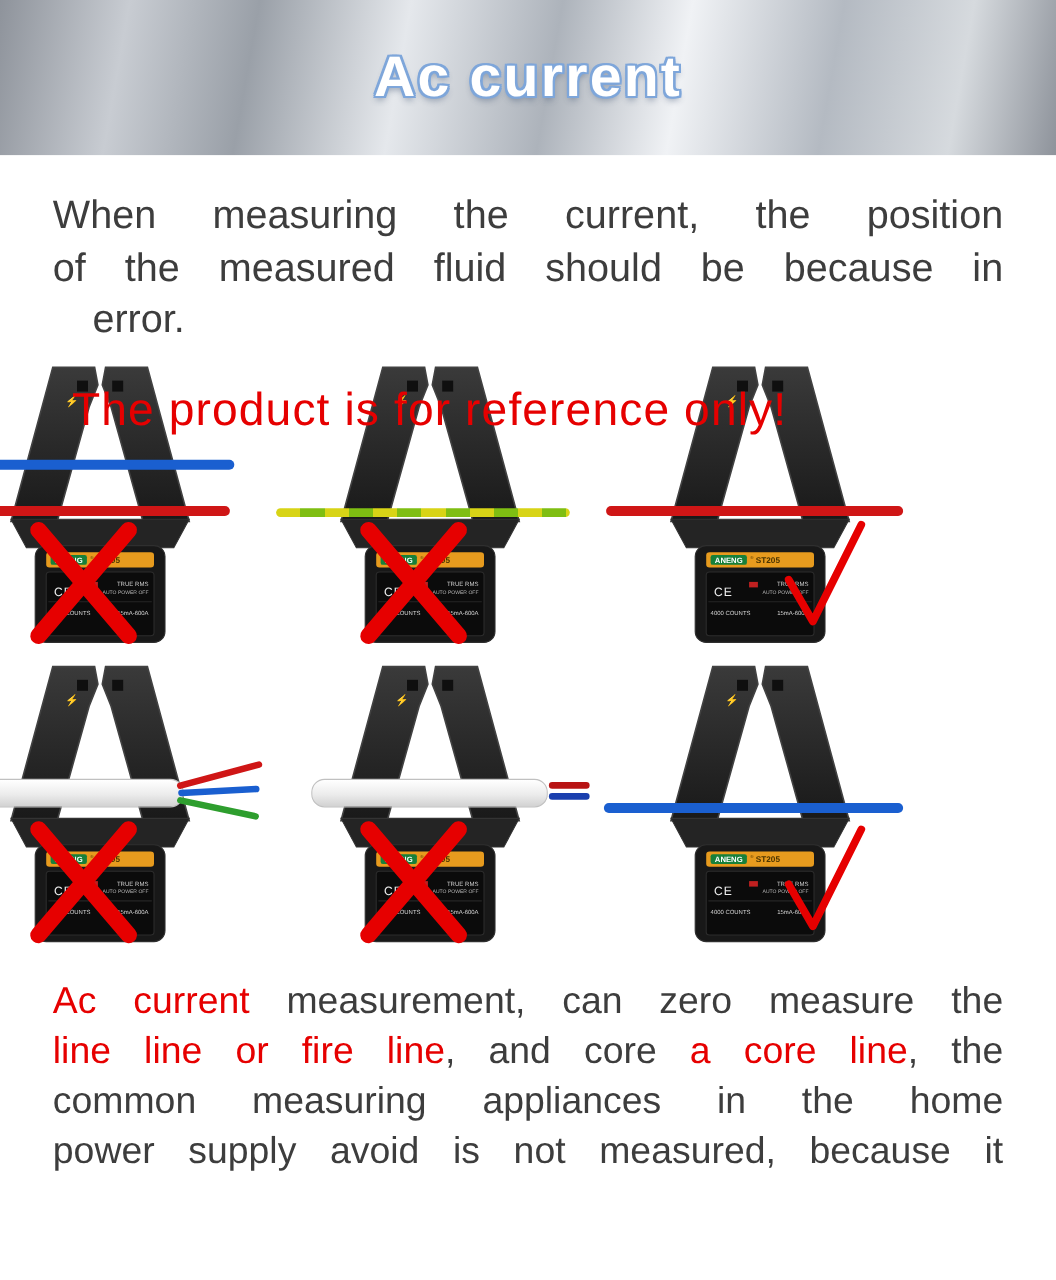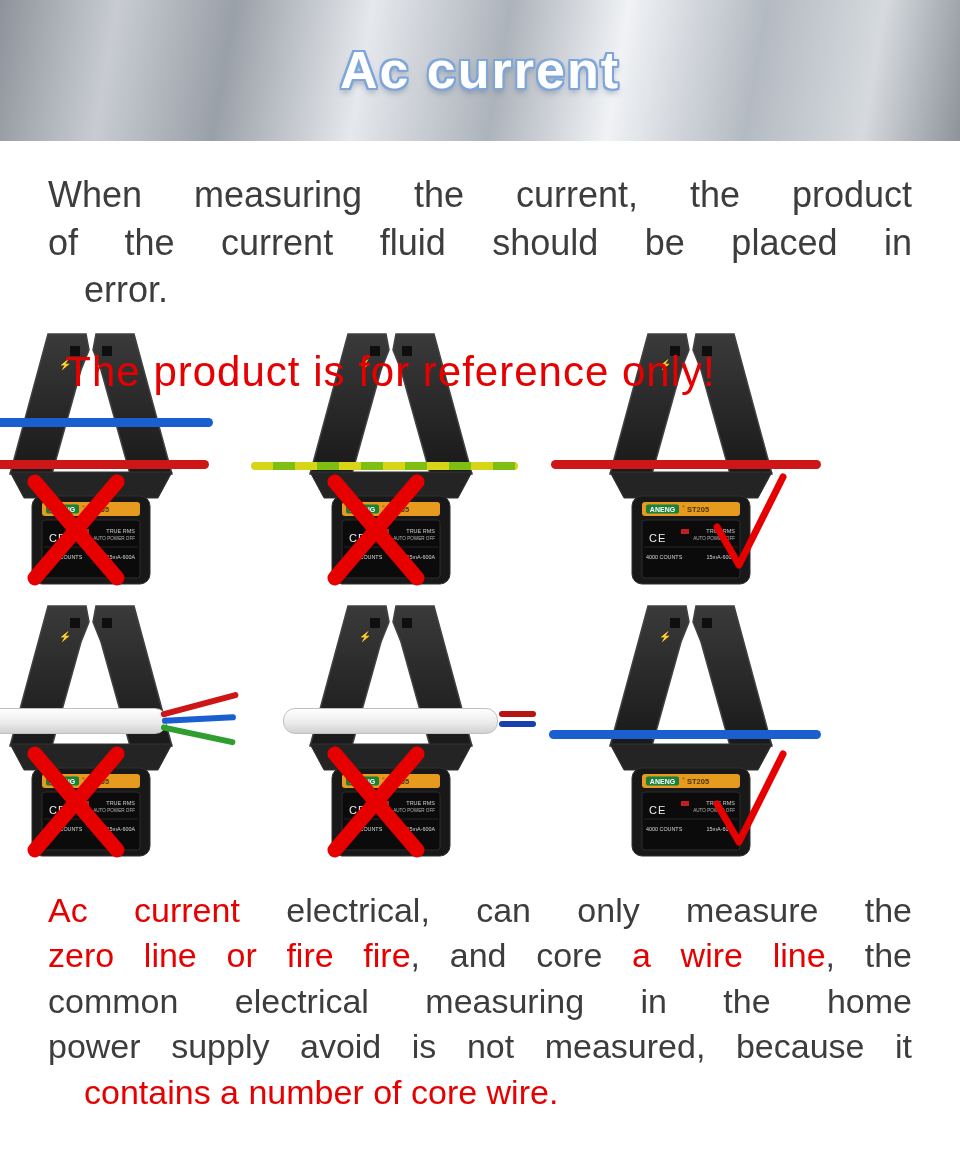"When measuring the current, the" div.jline { text: product -> position }
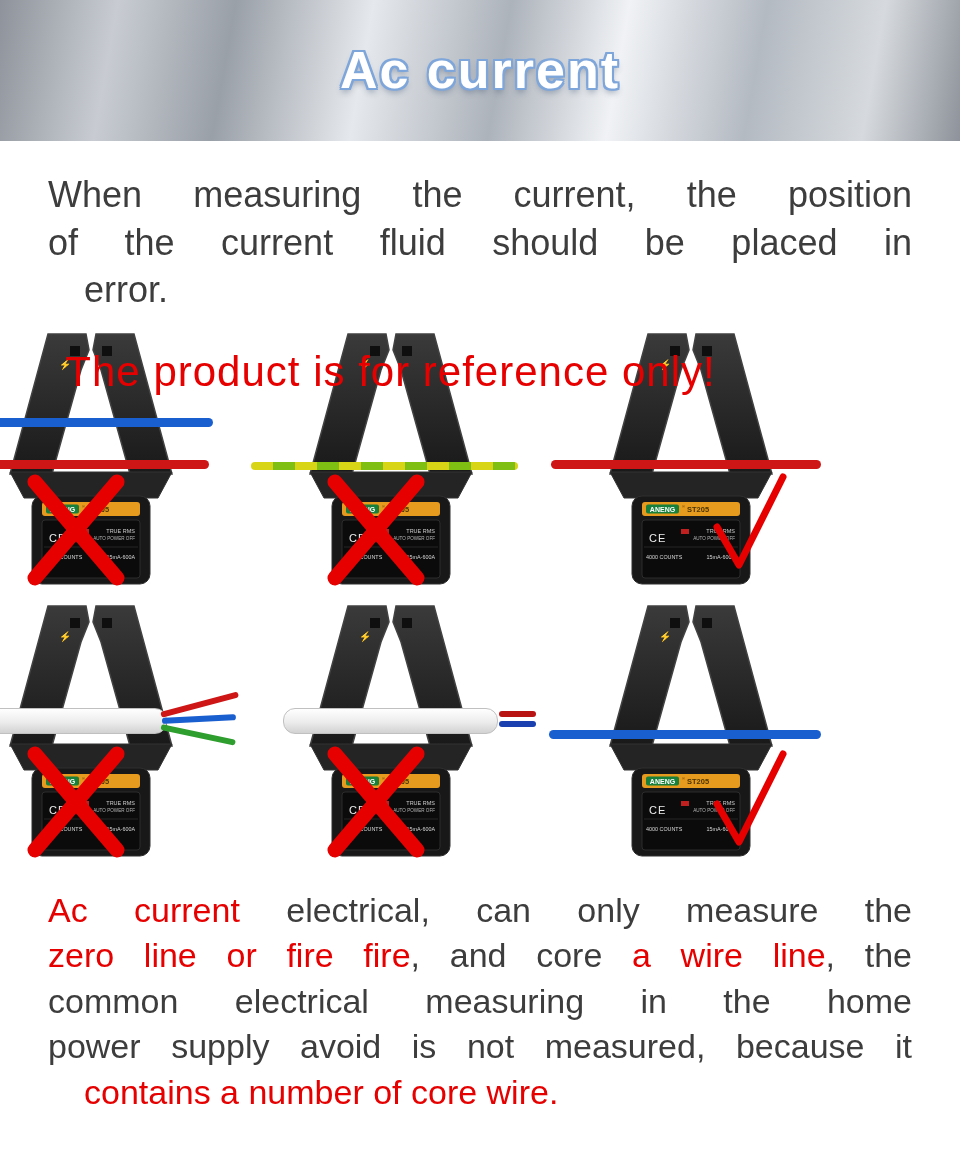"of the current fluid should" div.jline { text: current fluid should be placed -> measured fluid should be because }
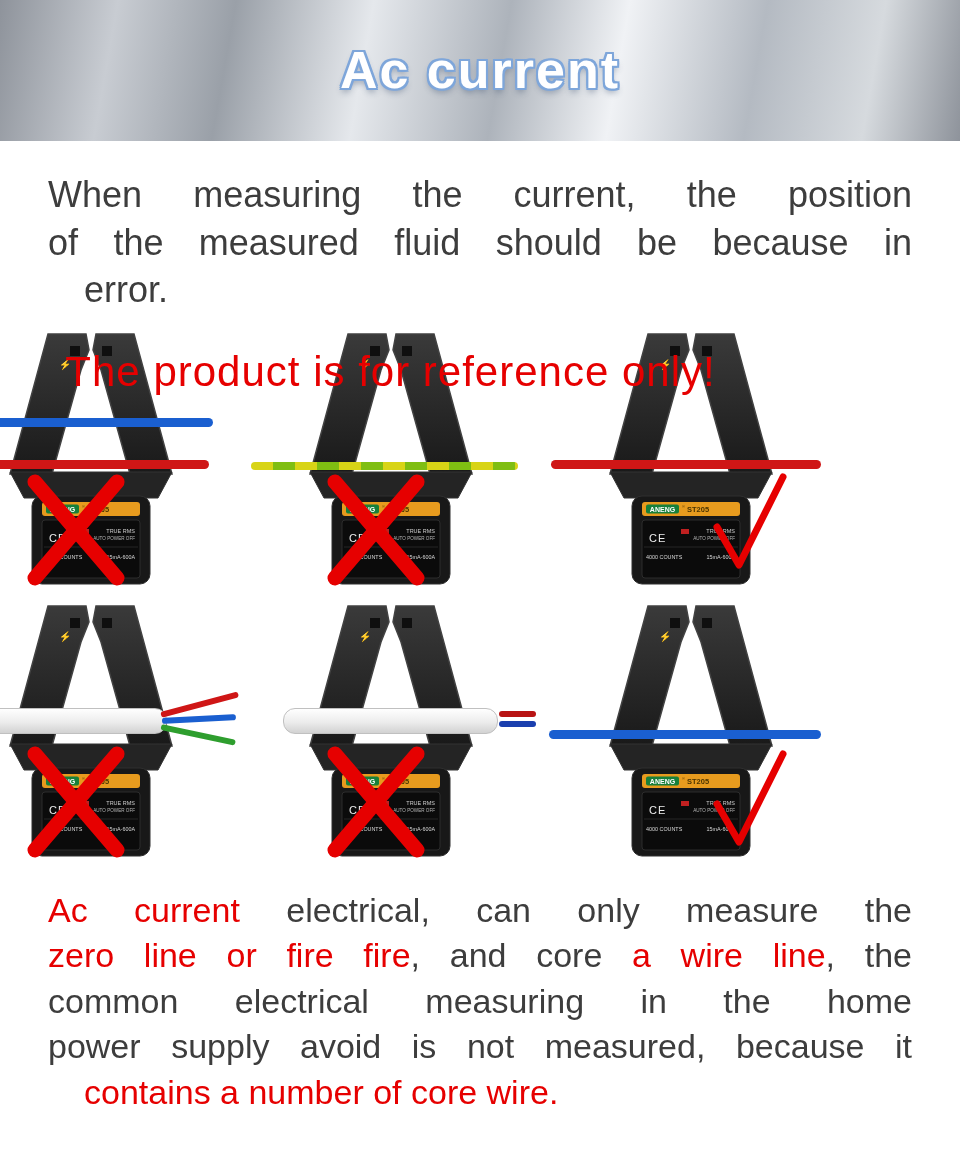"electrical, can only measure the" span { text: electrical, can only -> measurement, can zero }
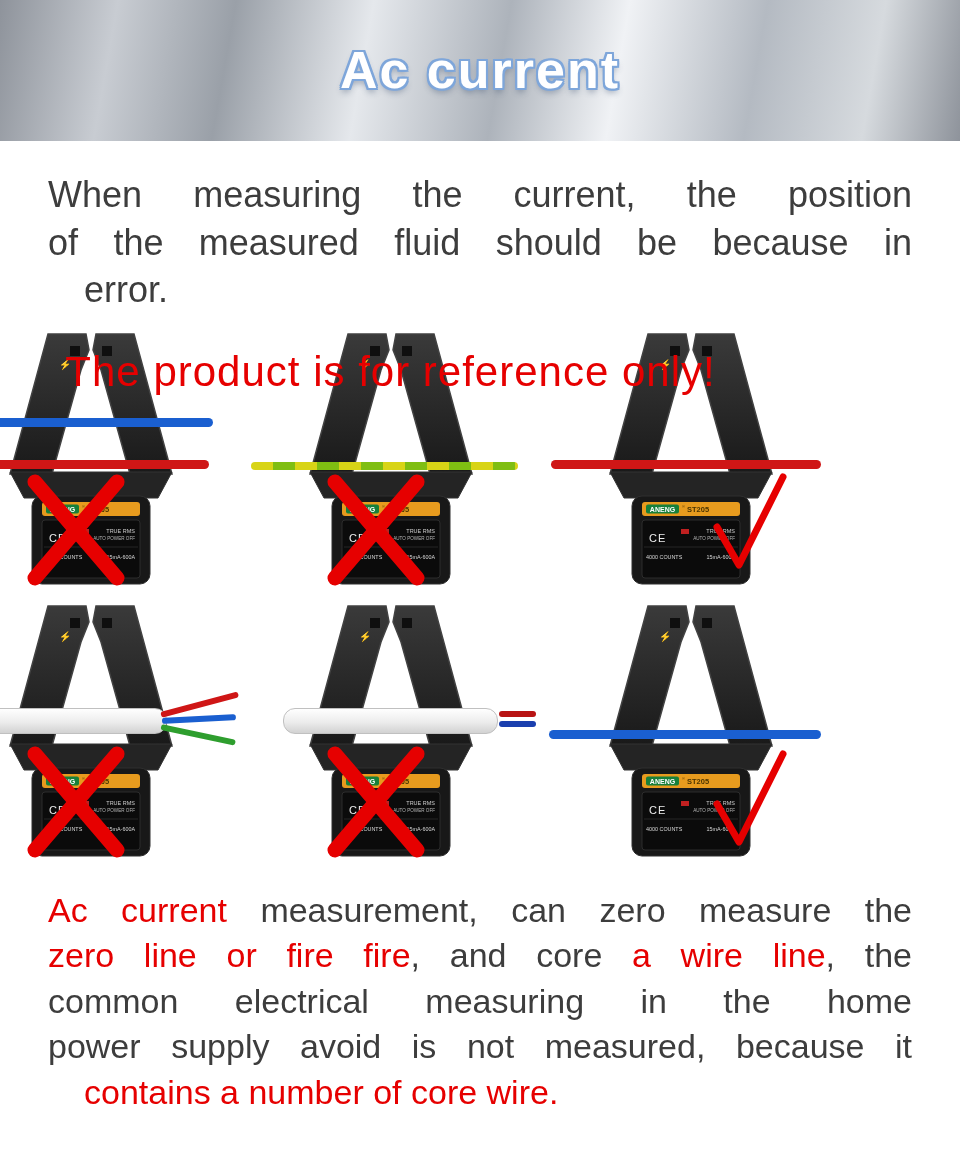"zero line or fire fire" span.red-seg { text: zero line or fire fire -> line line or fire line }
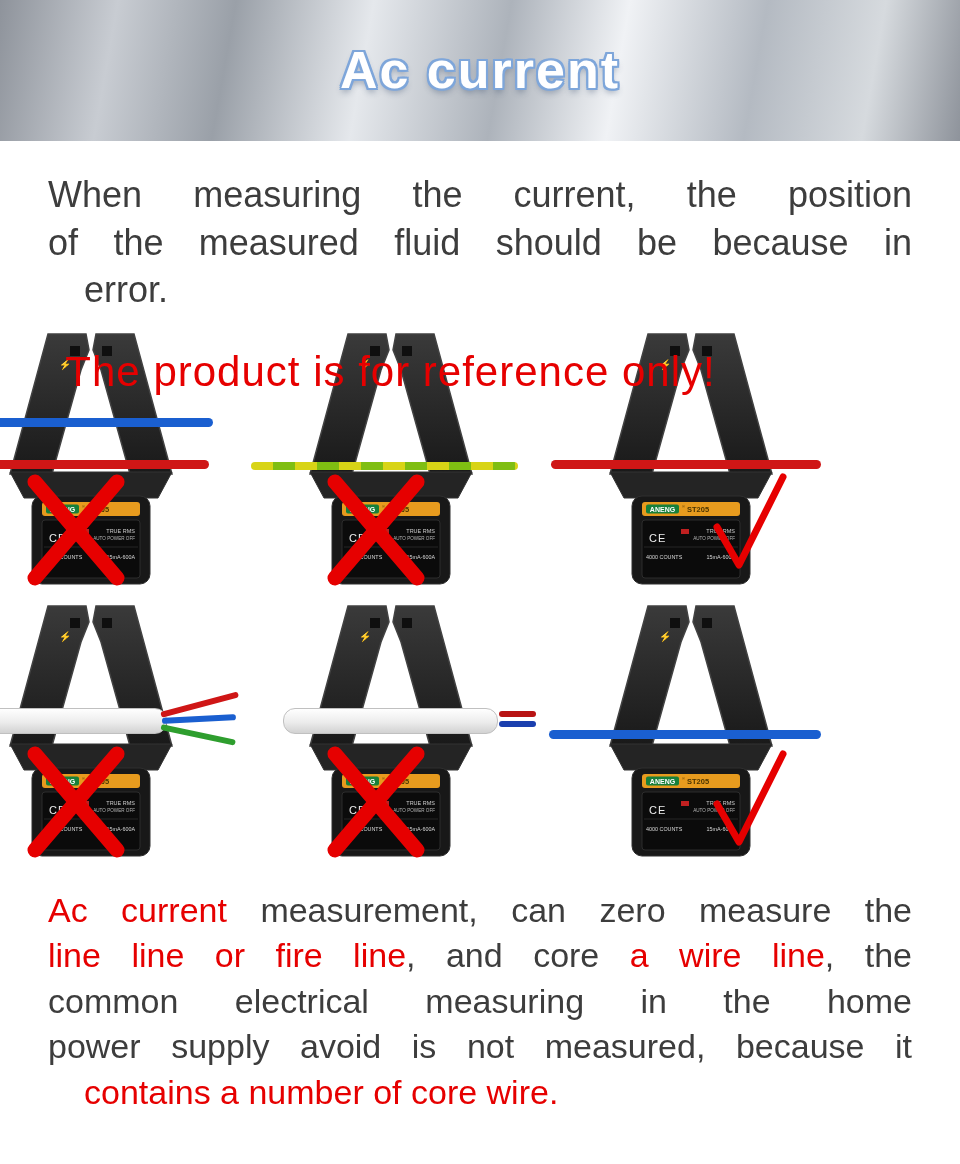"a wire line" span.red-seg { text: wire -> core }
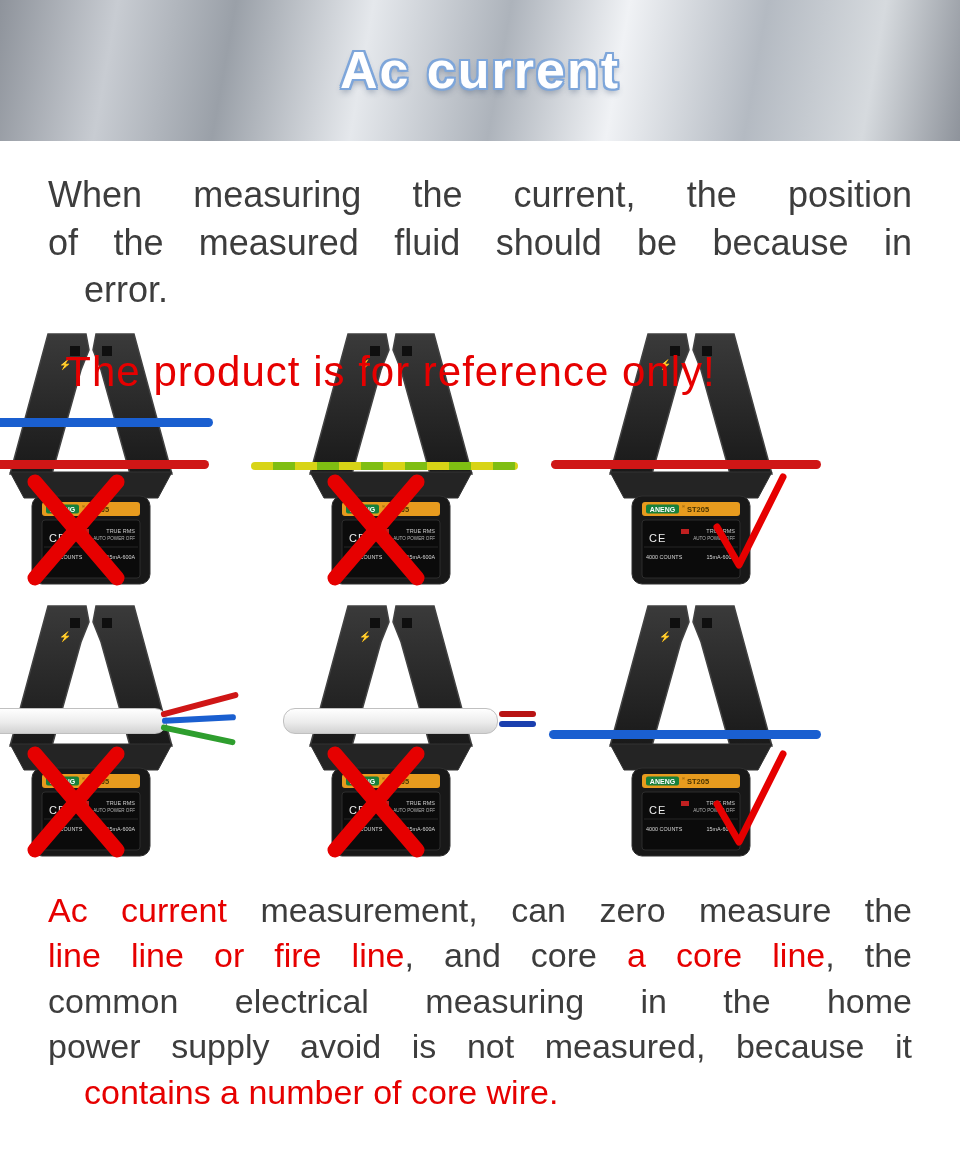"common electrical measuring in the" span { text: electrical measuring -> measuring appliances }
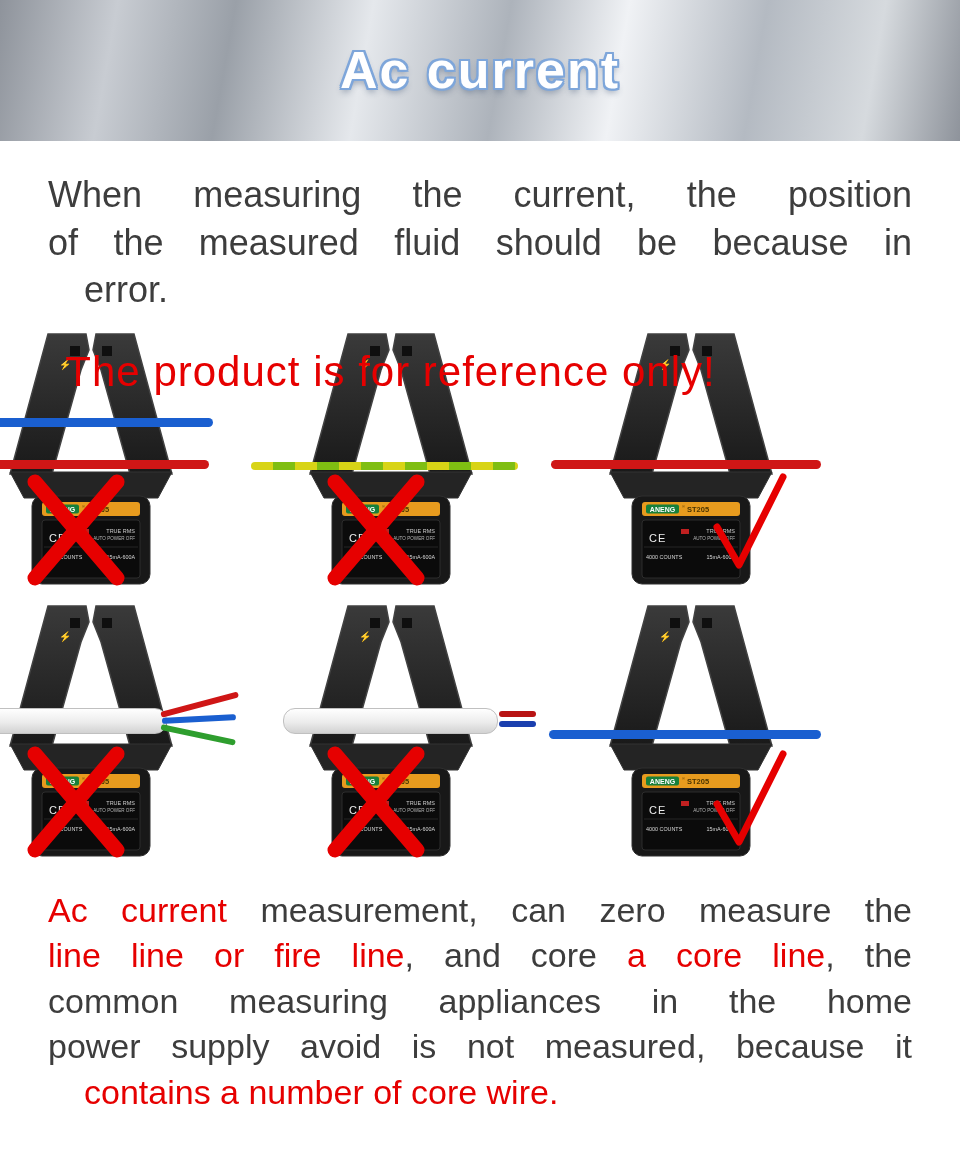"contains a number of core" div.jline { html: <div><span>contains a number of core wire.</span></div> -> none }
